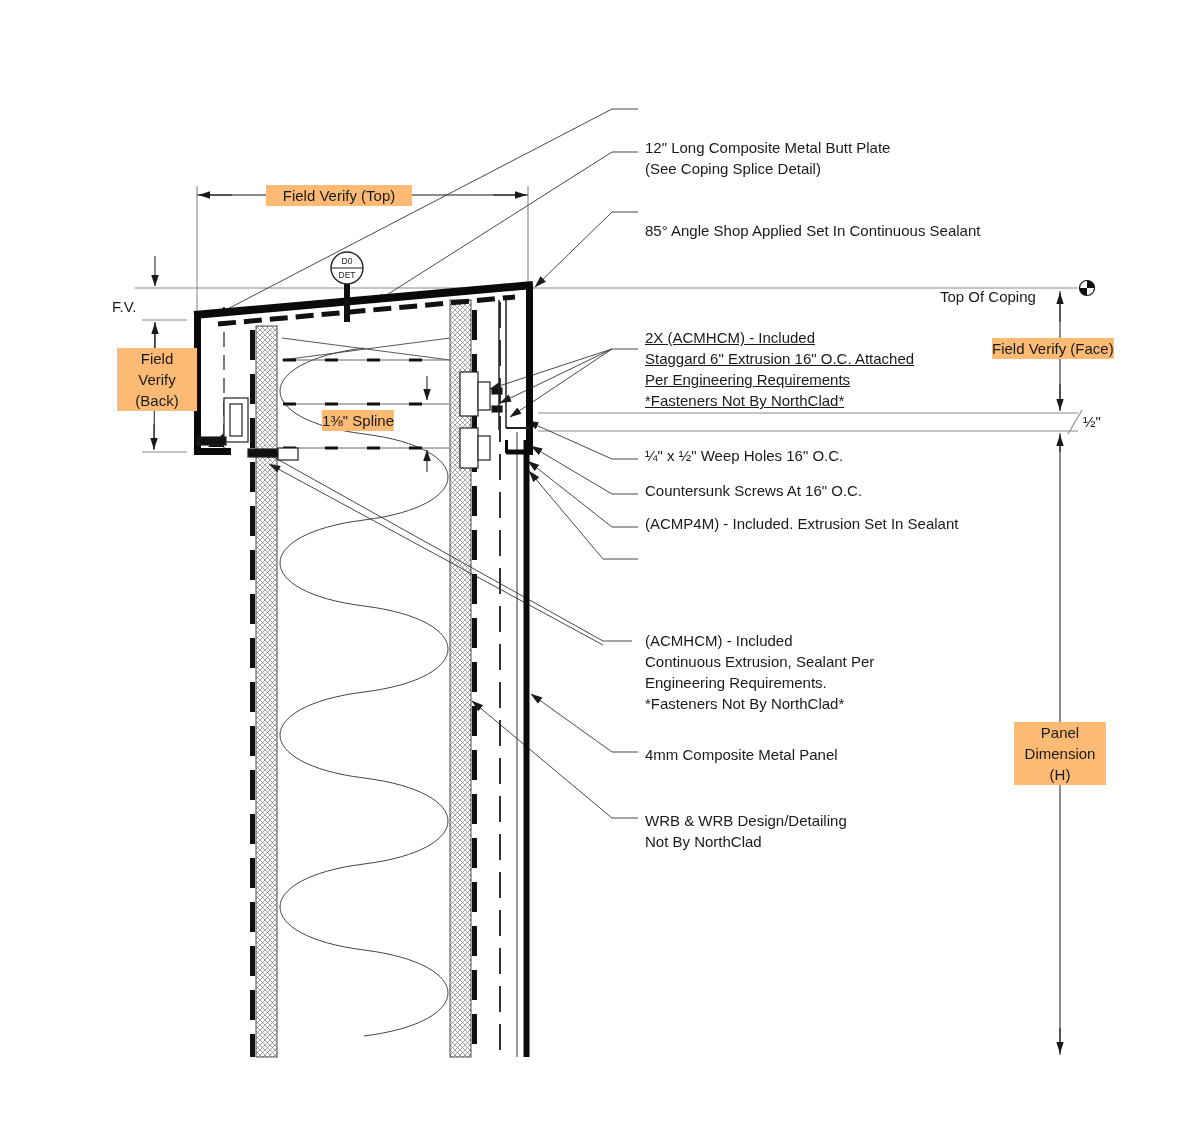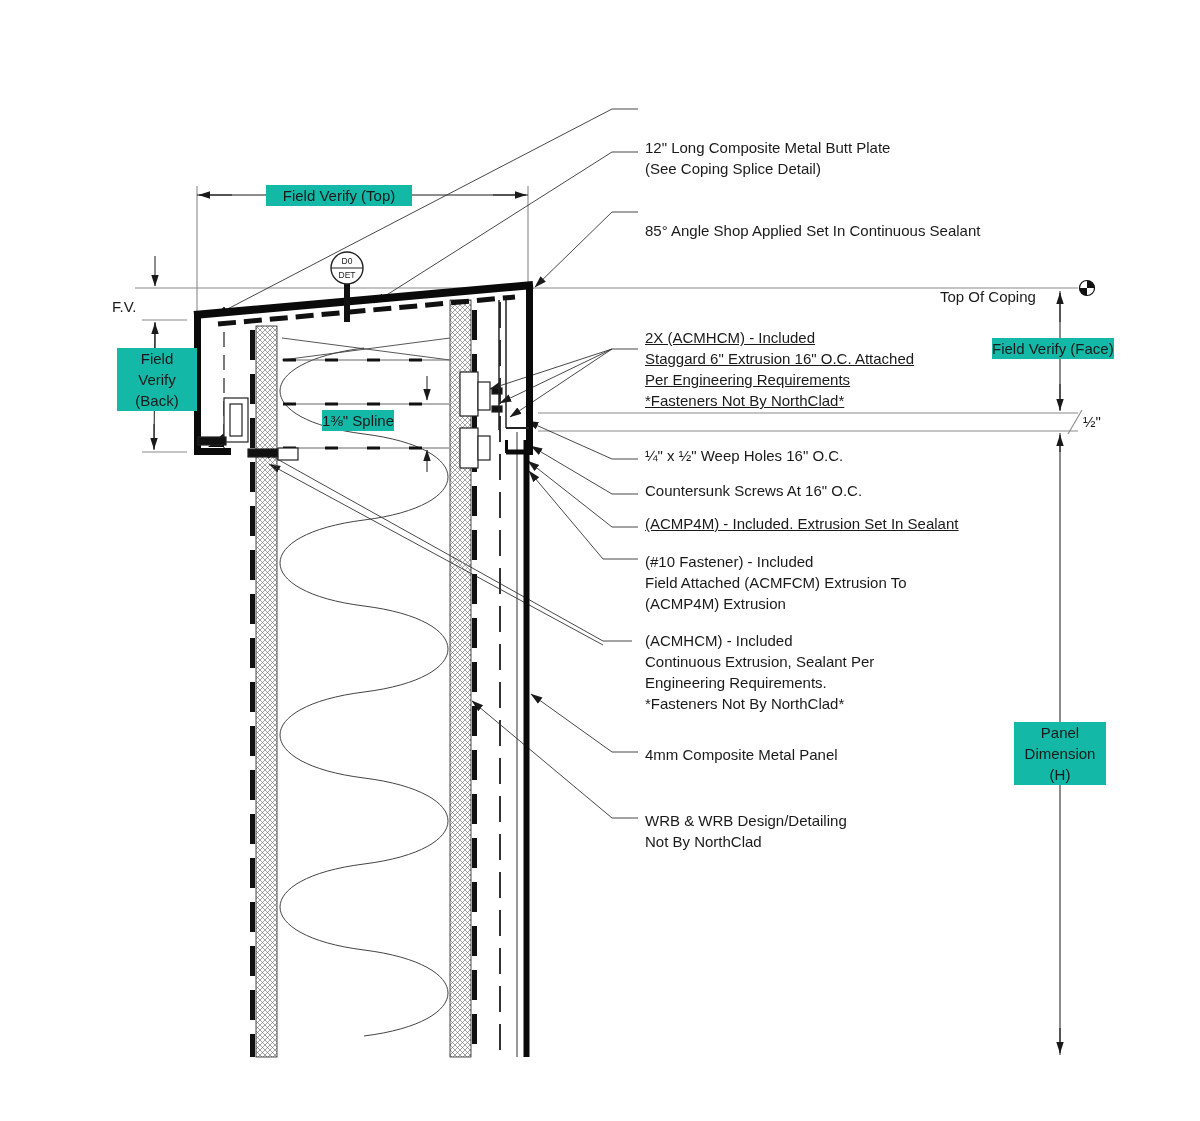"Field Verify (Top)" .bgw { background: #14b8a6 -> #fdba74 }
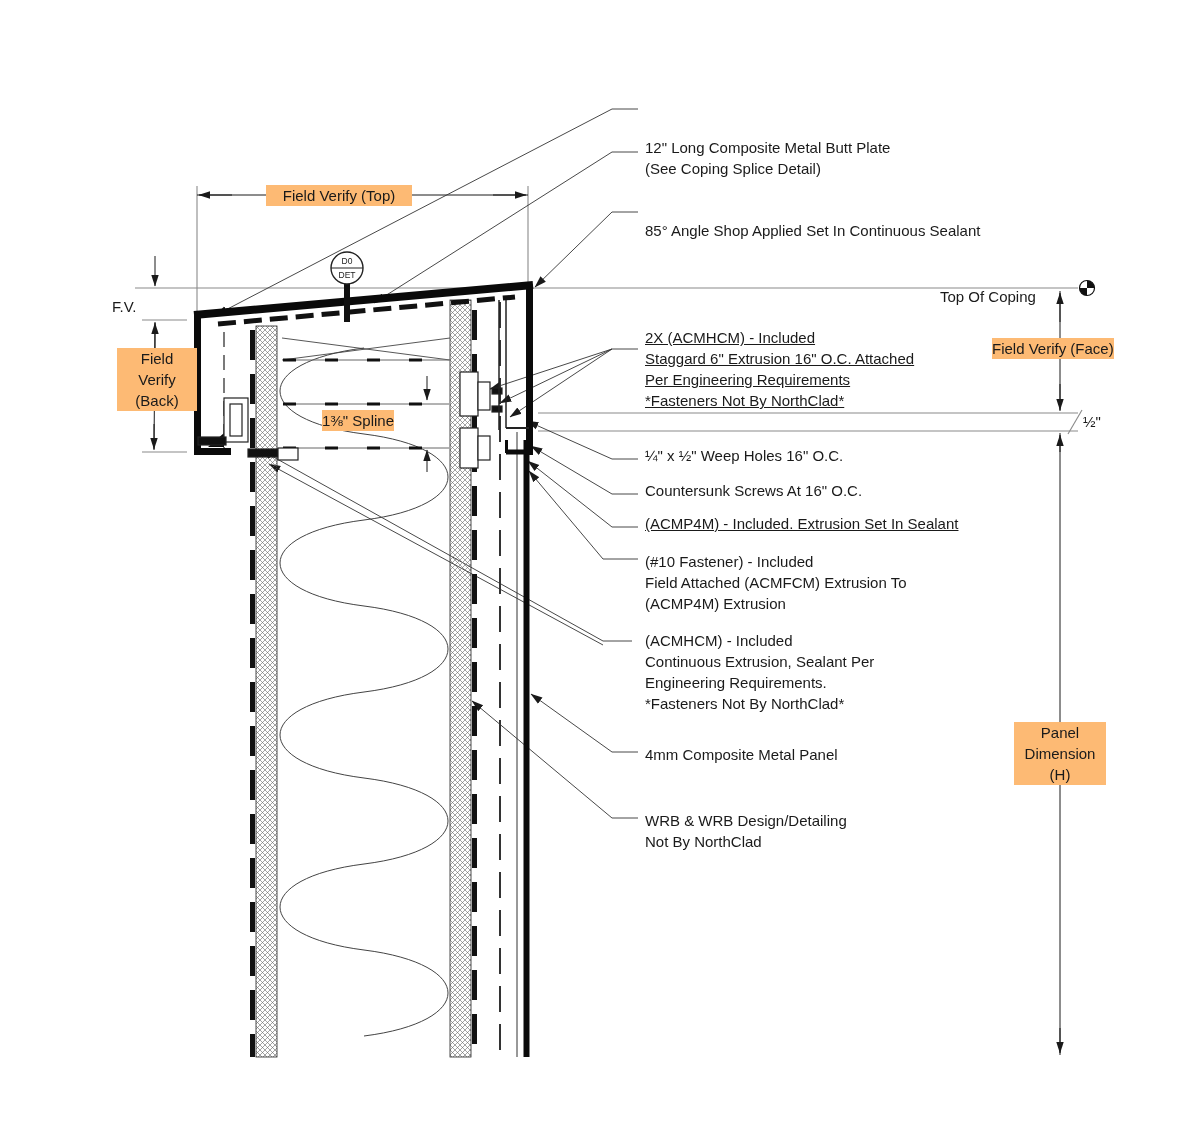"(ACMP4M) - Included. Extrusion Set" div.lbl { text-decoration: underline -> none }
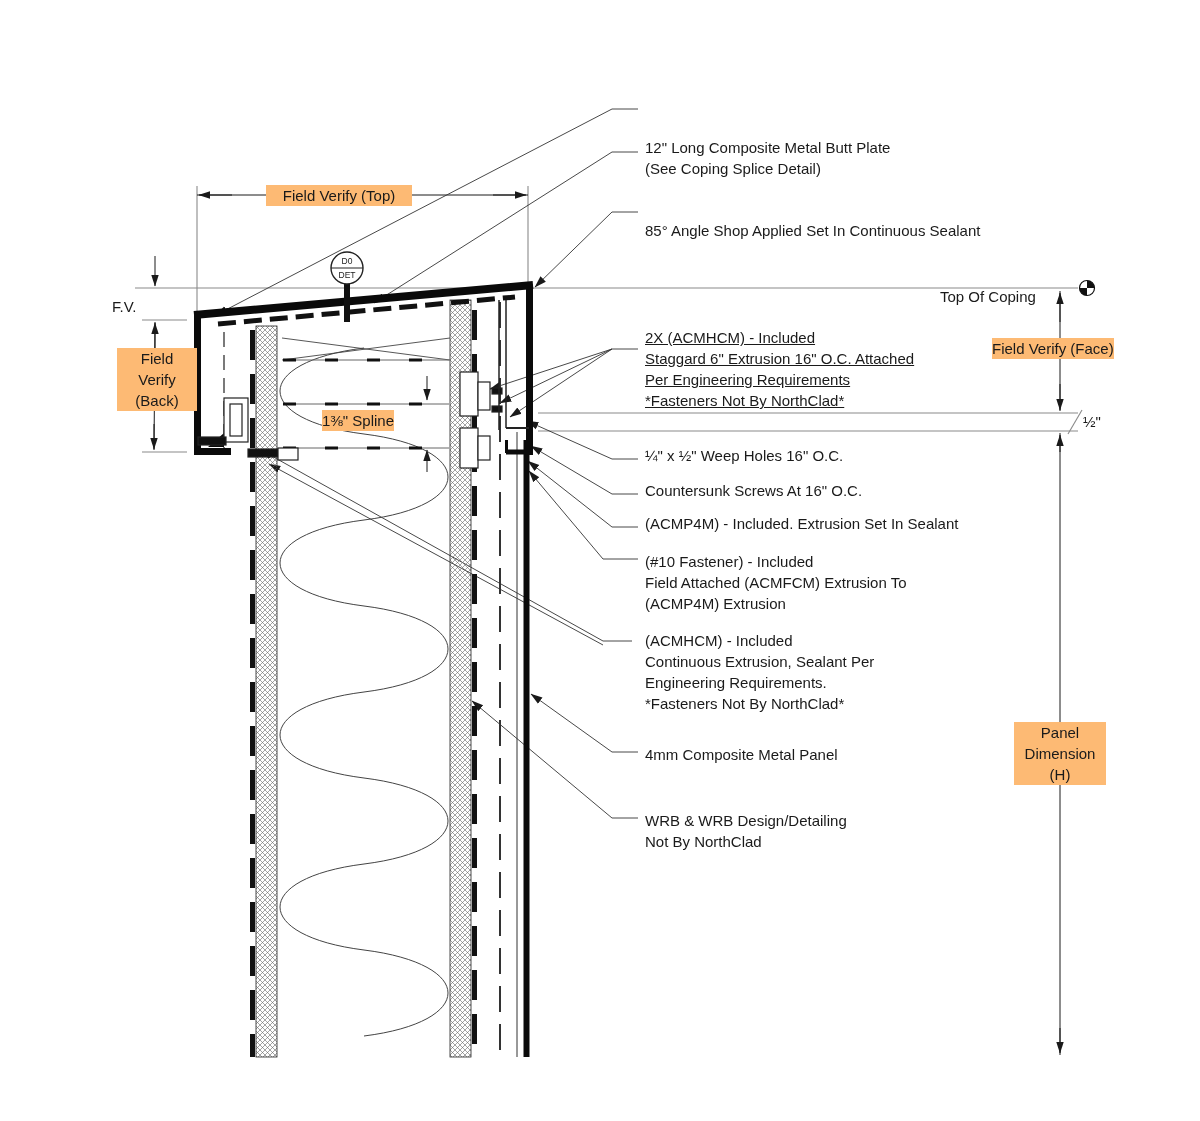"(#10 Fastener) - Included" div.lbl { html: <div> <div>(#10 Fastener) - Included</div> <div>Field Attached (ACMFCM) Extrusion To</div> <div>(ACMP4M) Extrusion</div> </div> -> none }
